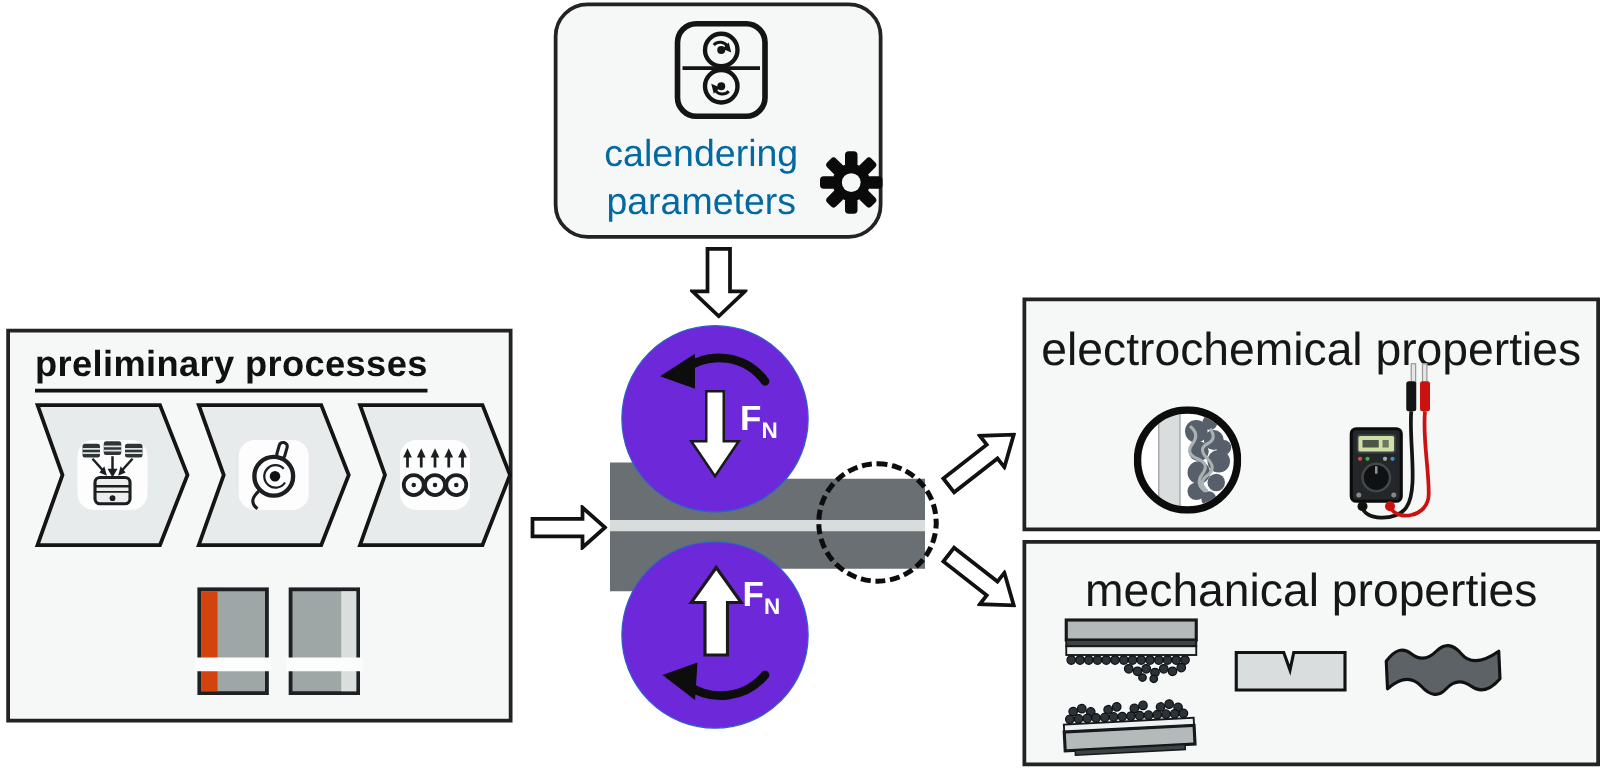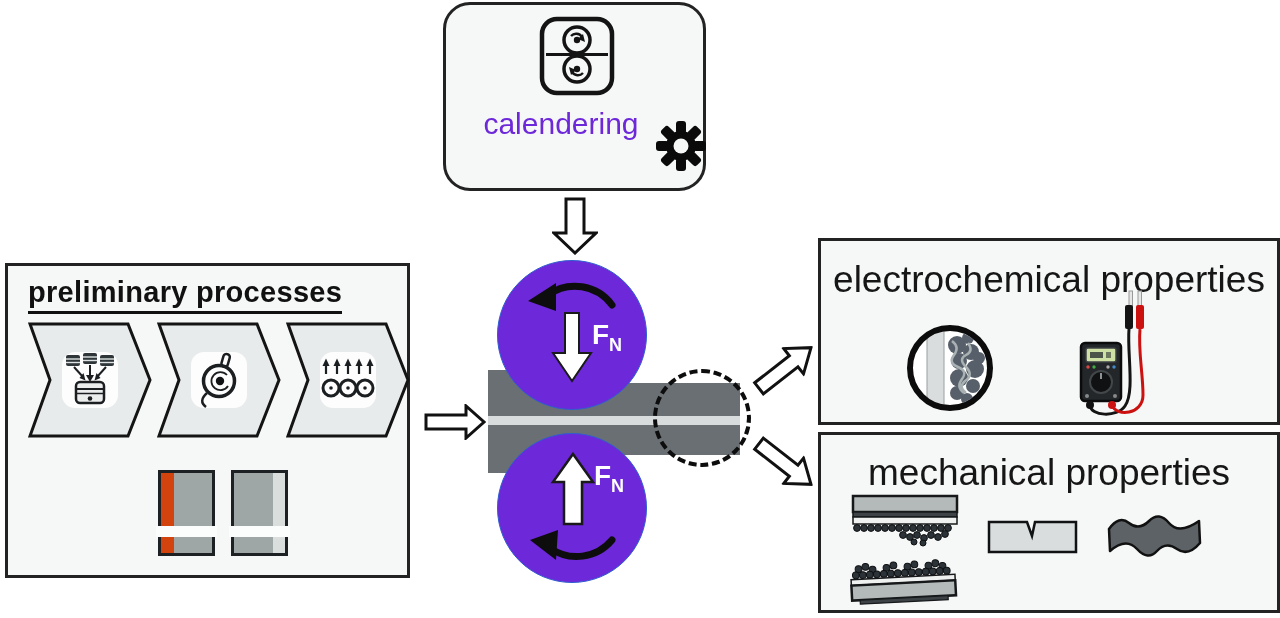"calendering" #cal-text { color: #6d28d9 -> #0369a1 }
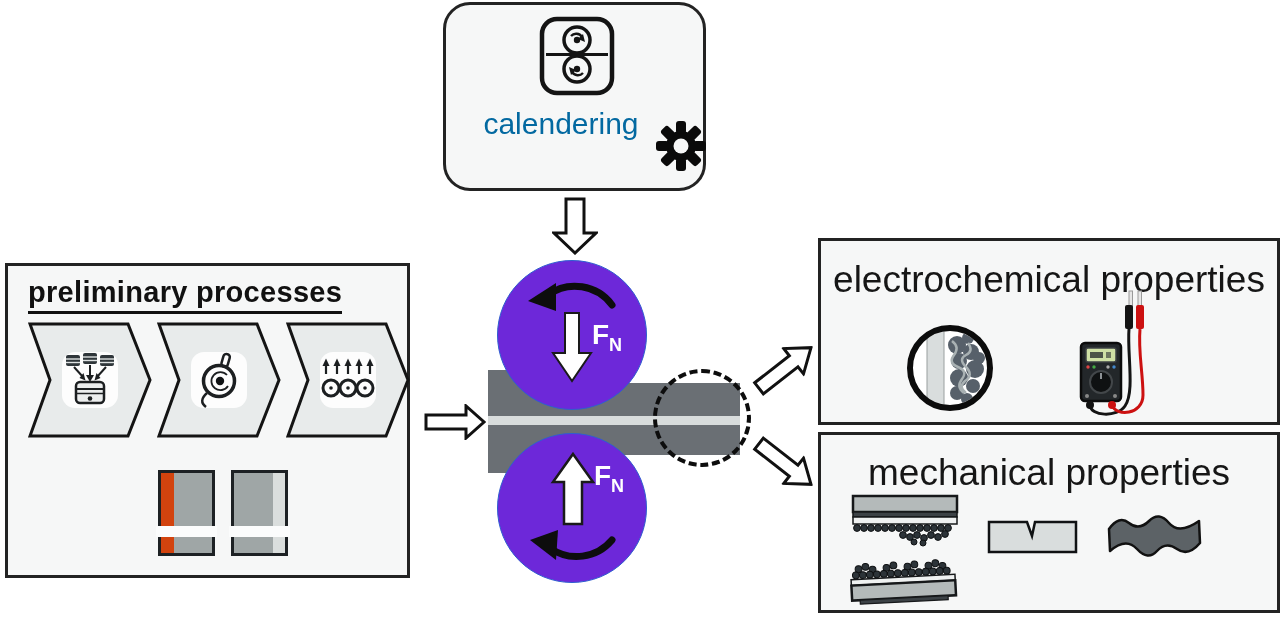"parameters" div { html: none -> <div>parameters</div> }
